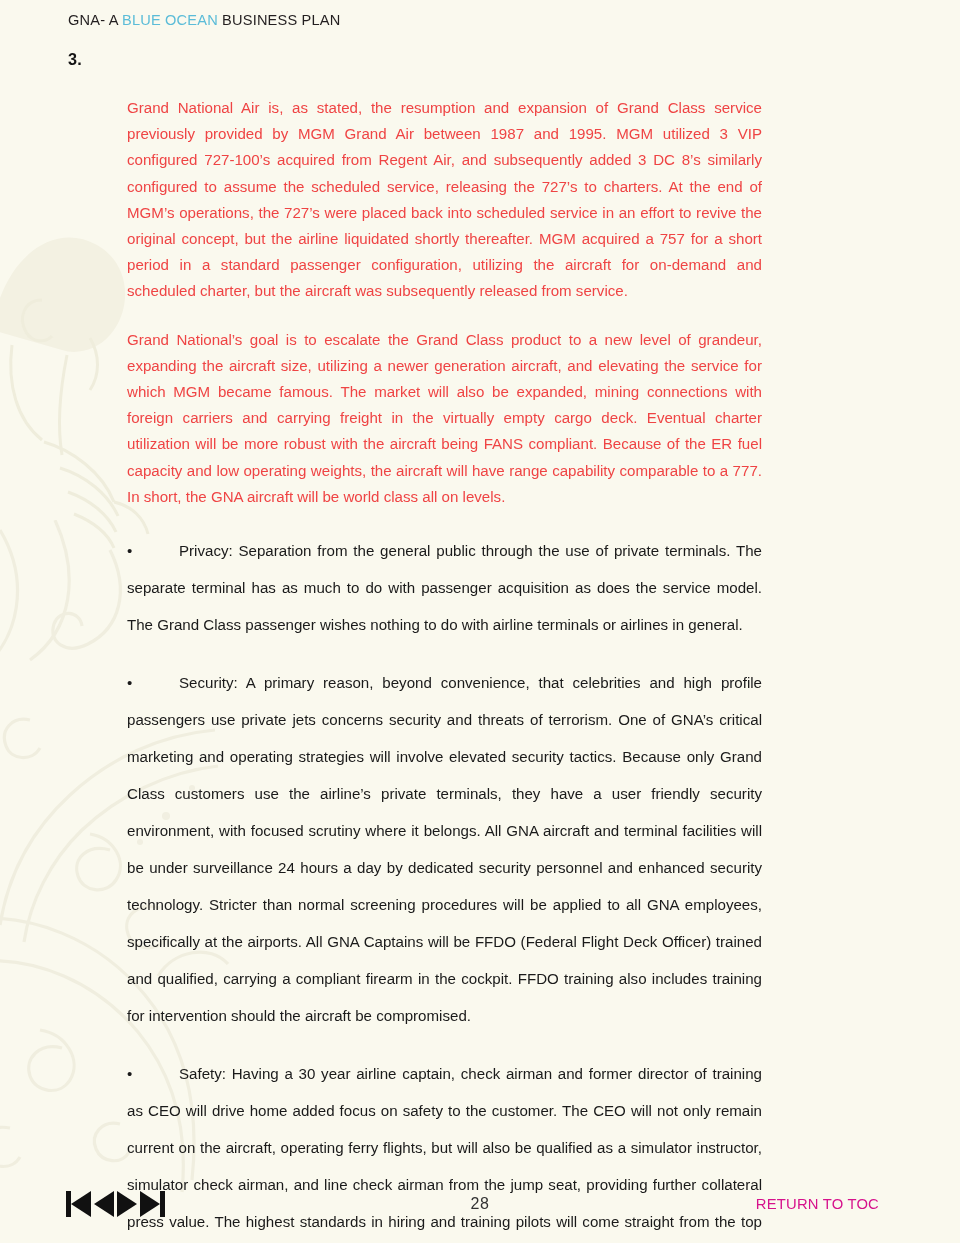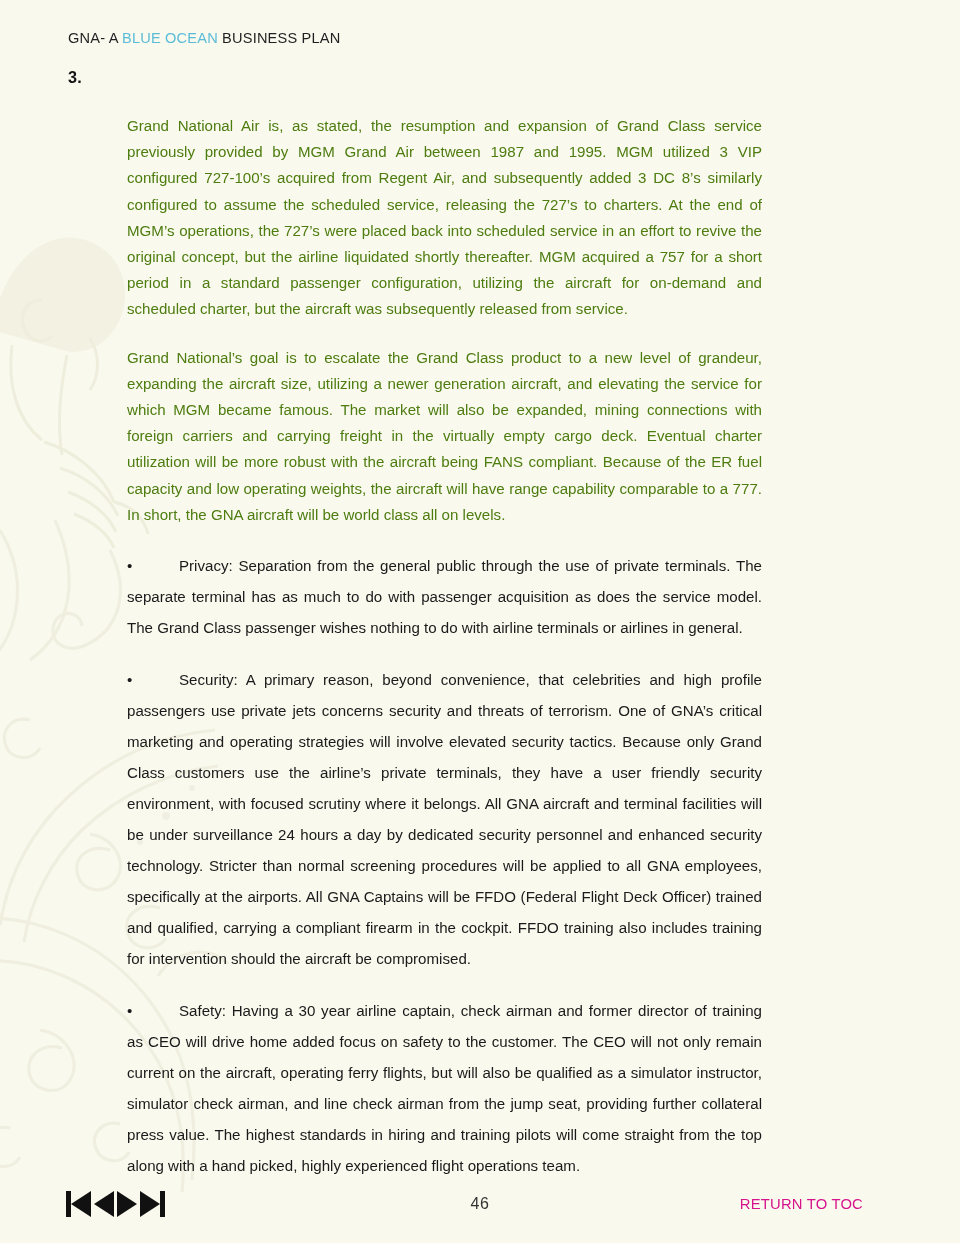"GNA- A BLUE OCEAN BUSINESS" #page { padding: 30px 90px 0 68px -> 12px 90px 0 68px }
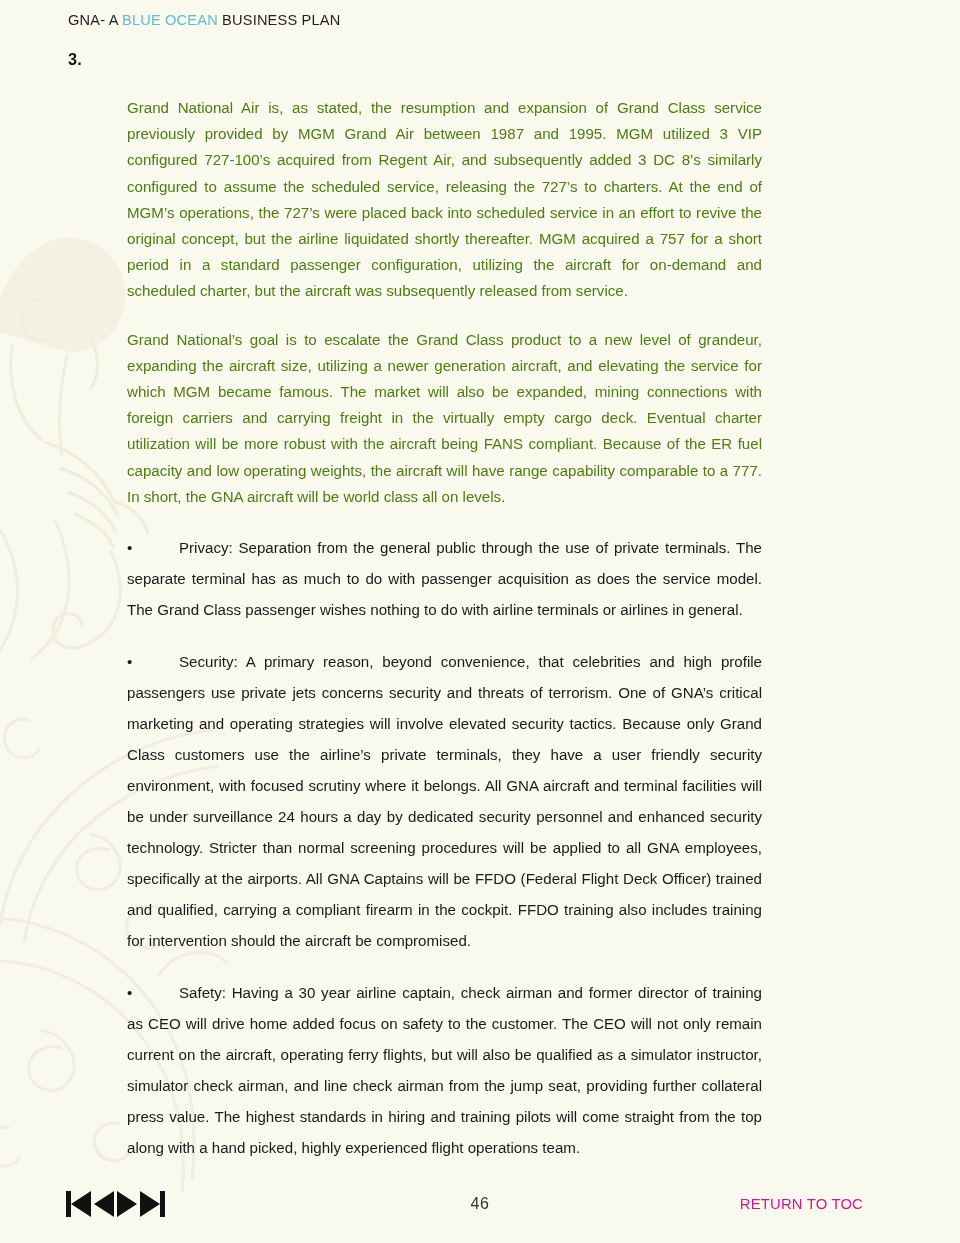"Grand National Air is, as" .para { color: #4d7c0f -> #ef4444 }
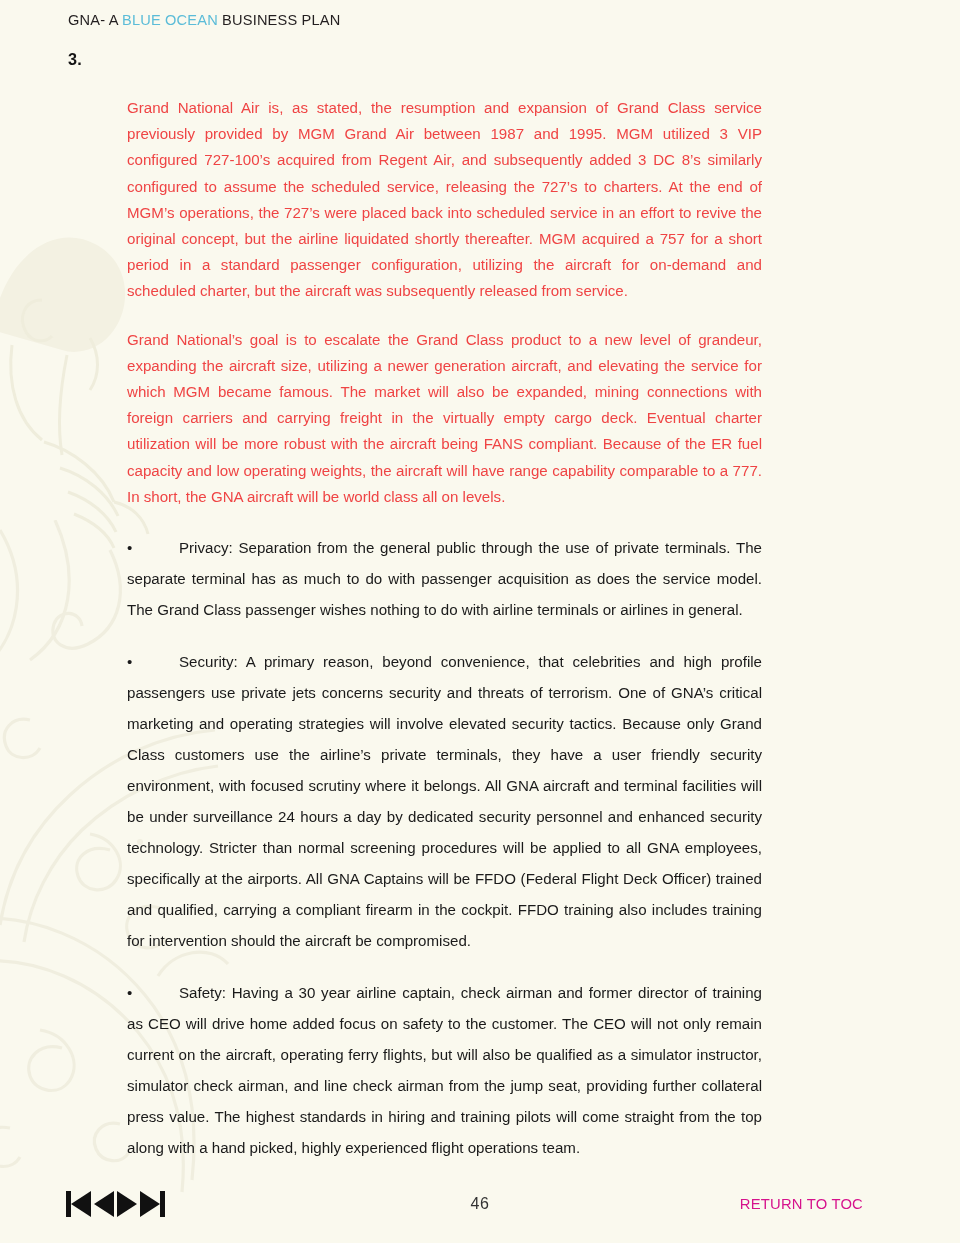"• Privacy: Separation from the" .bullet { line-height: 31px -> 37px }
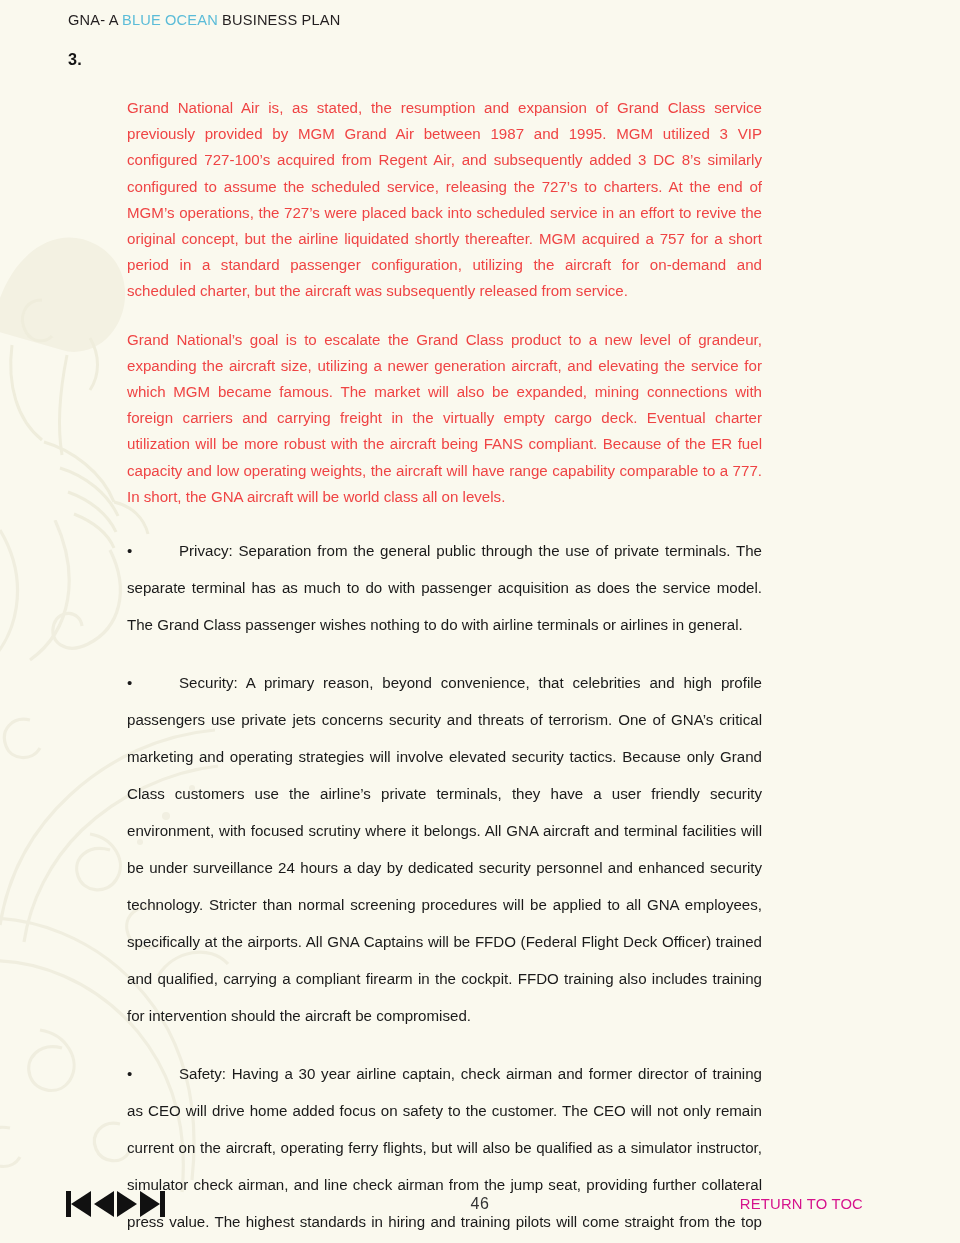"46" div { text: 46 -> 28 }
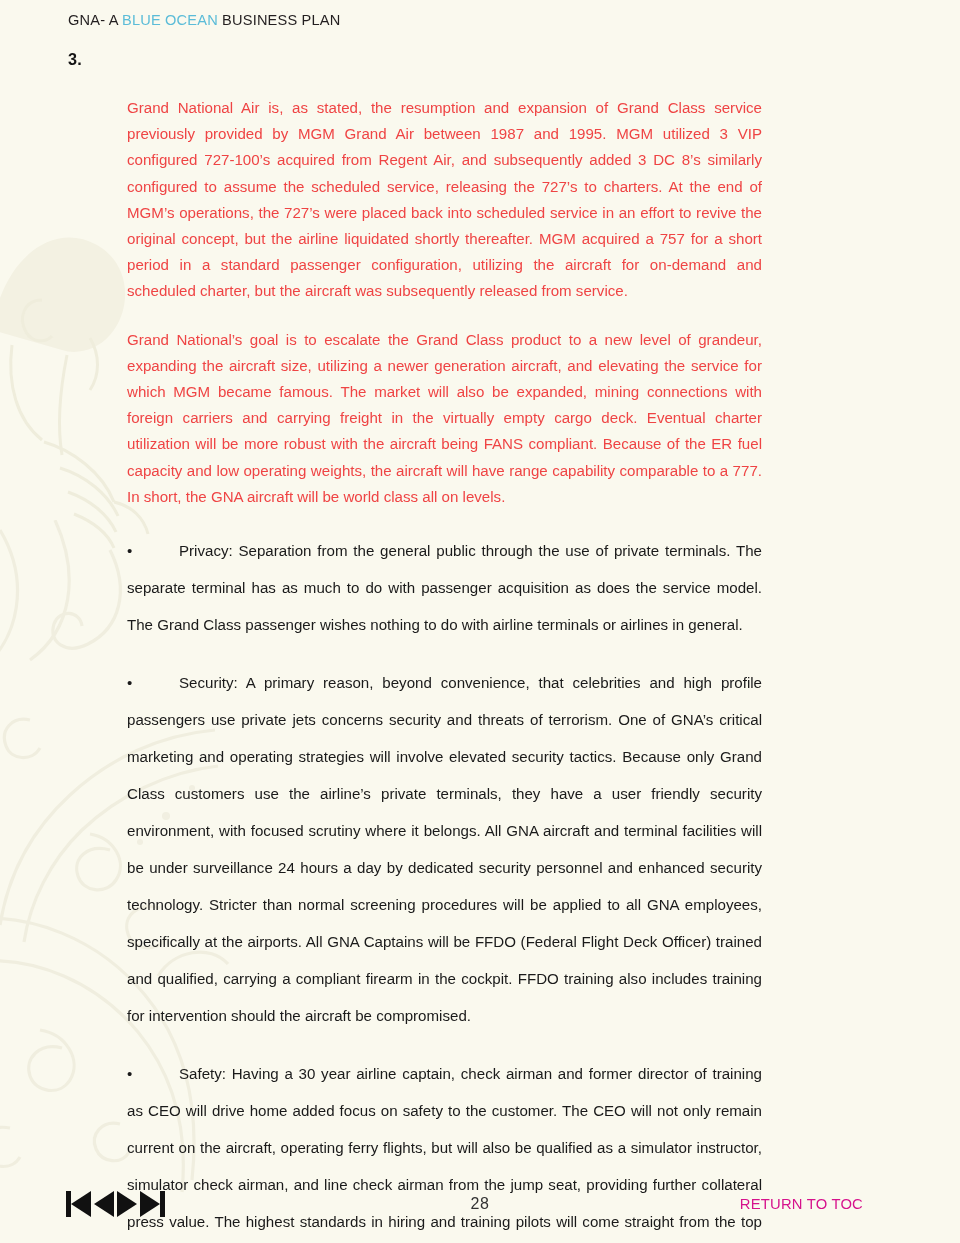"RETURN TO TOC" #return-to-toc { right: 97px -> 81px }
